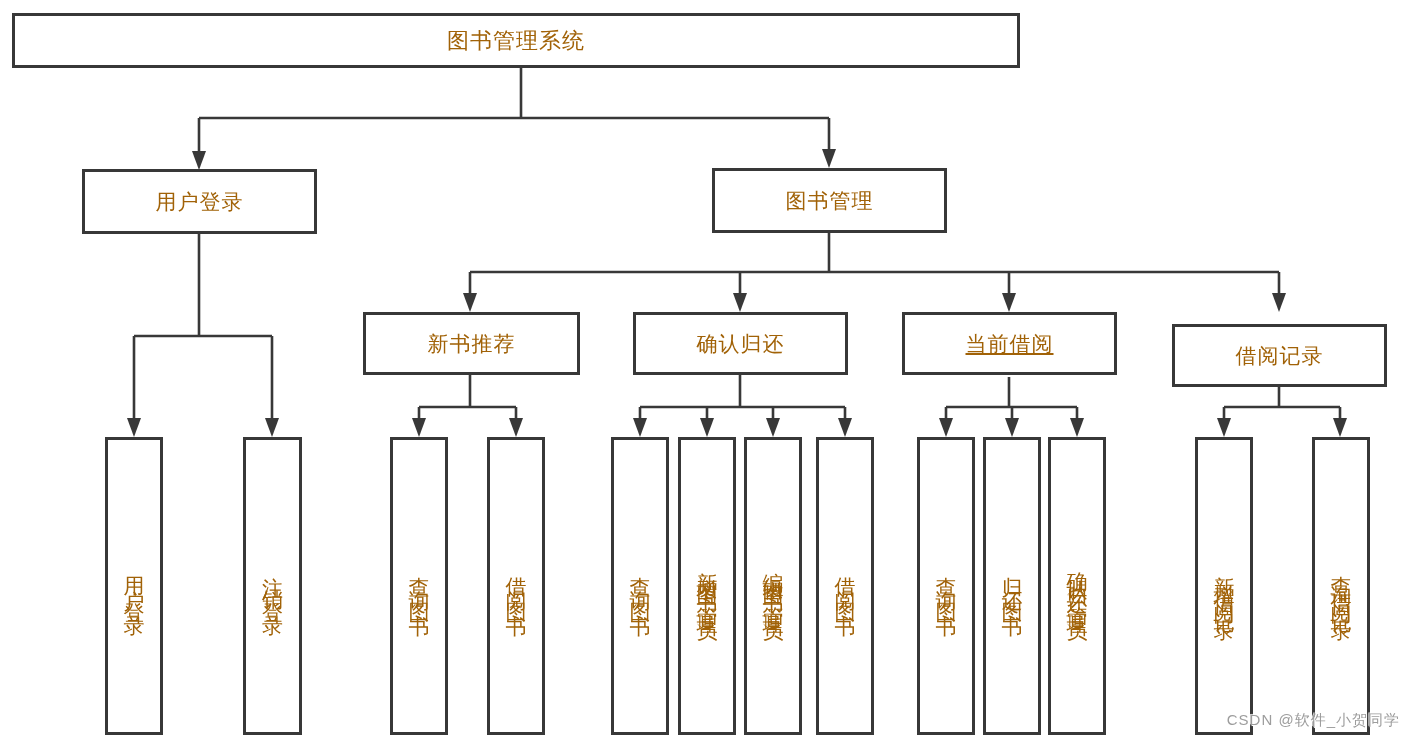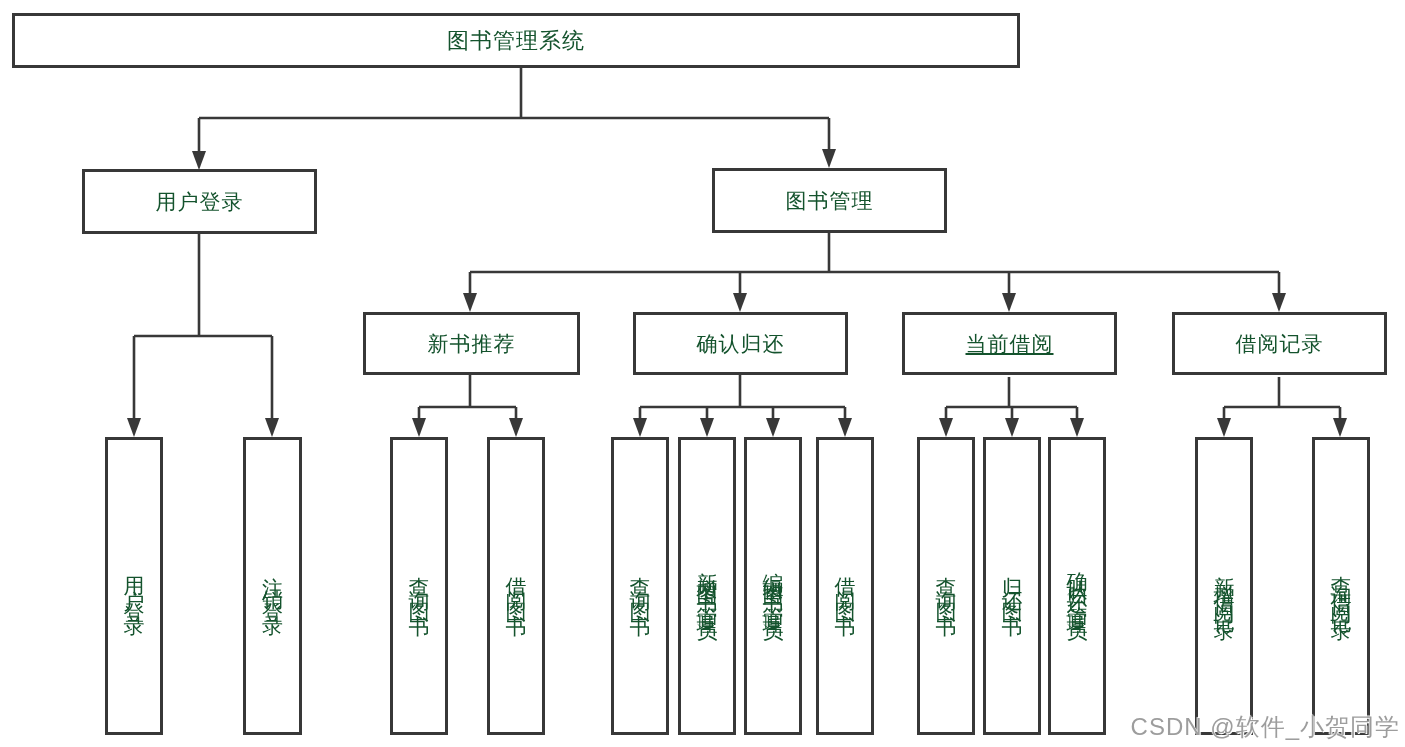"图书管理系统" .box { color: #14532d -> #a16207 }
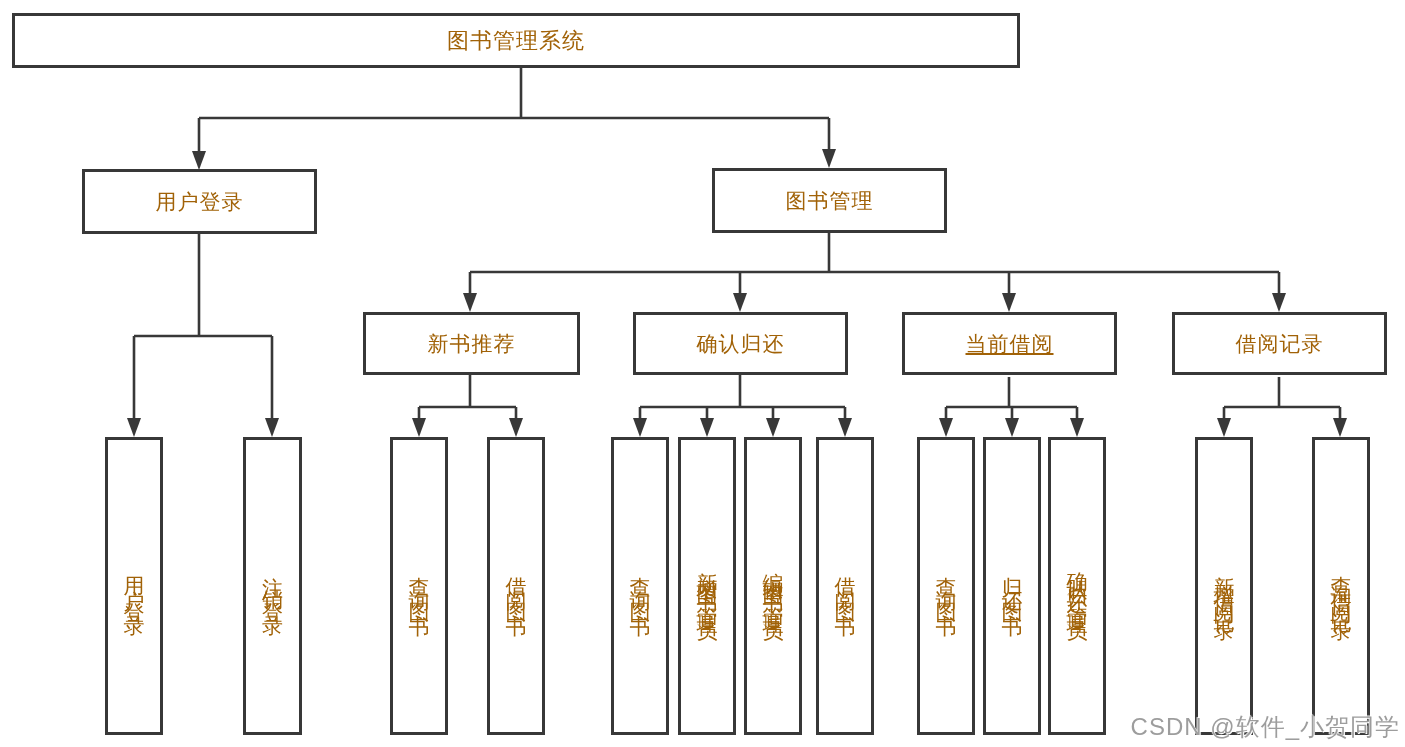"借阅记录" div.box { top: 312px -> 324px }
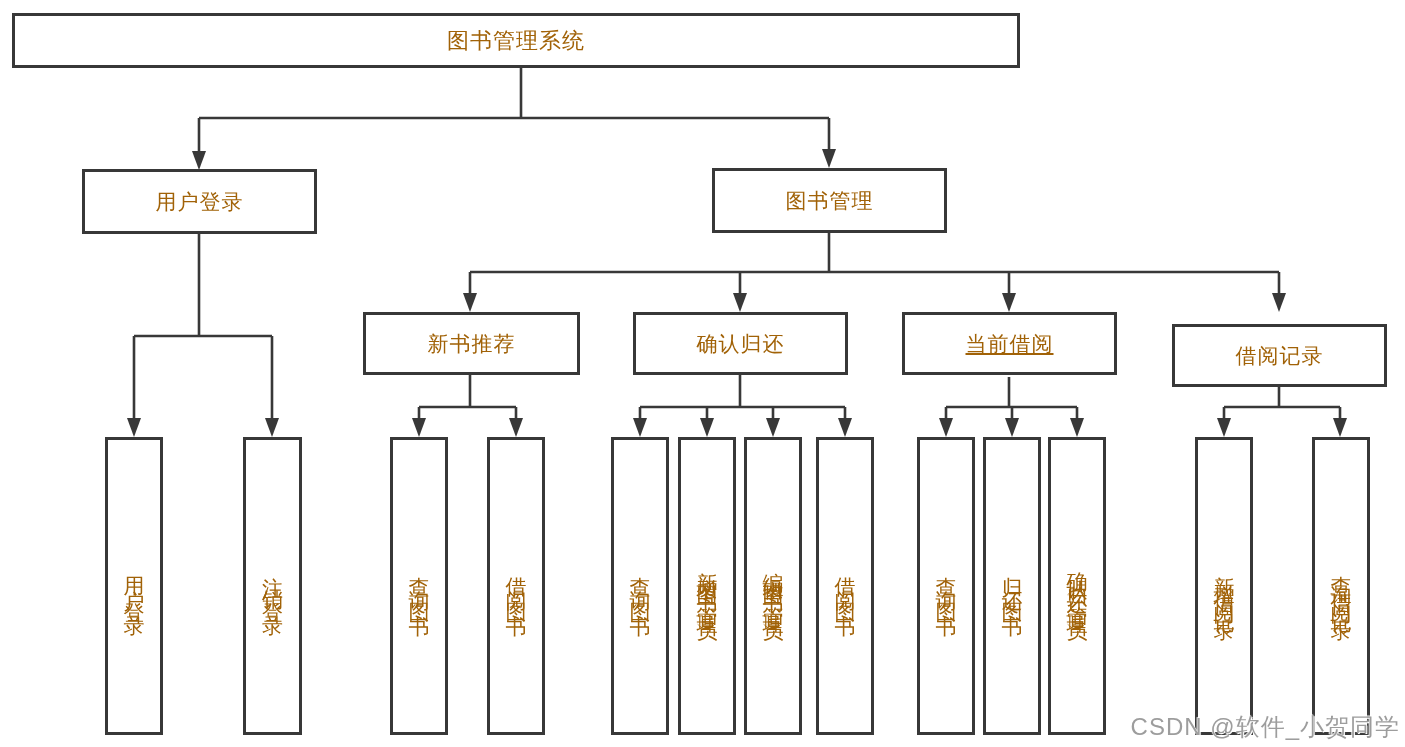"CSDN @软件_小贺同学" #watermark { font-size: 24px -> 15px }
